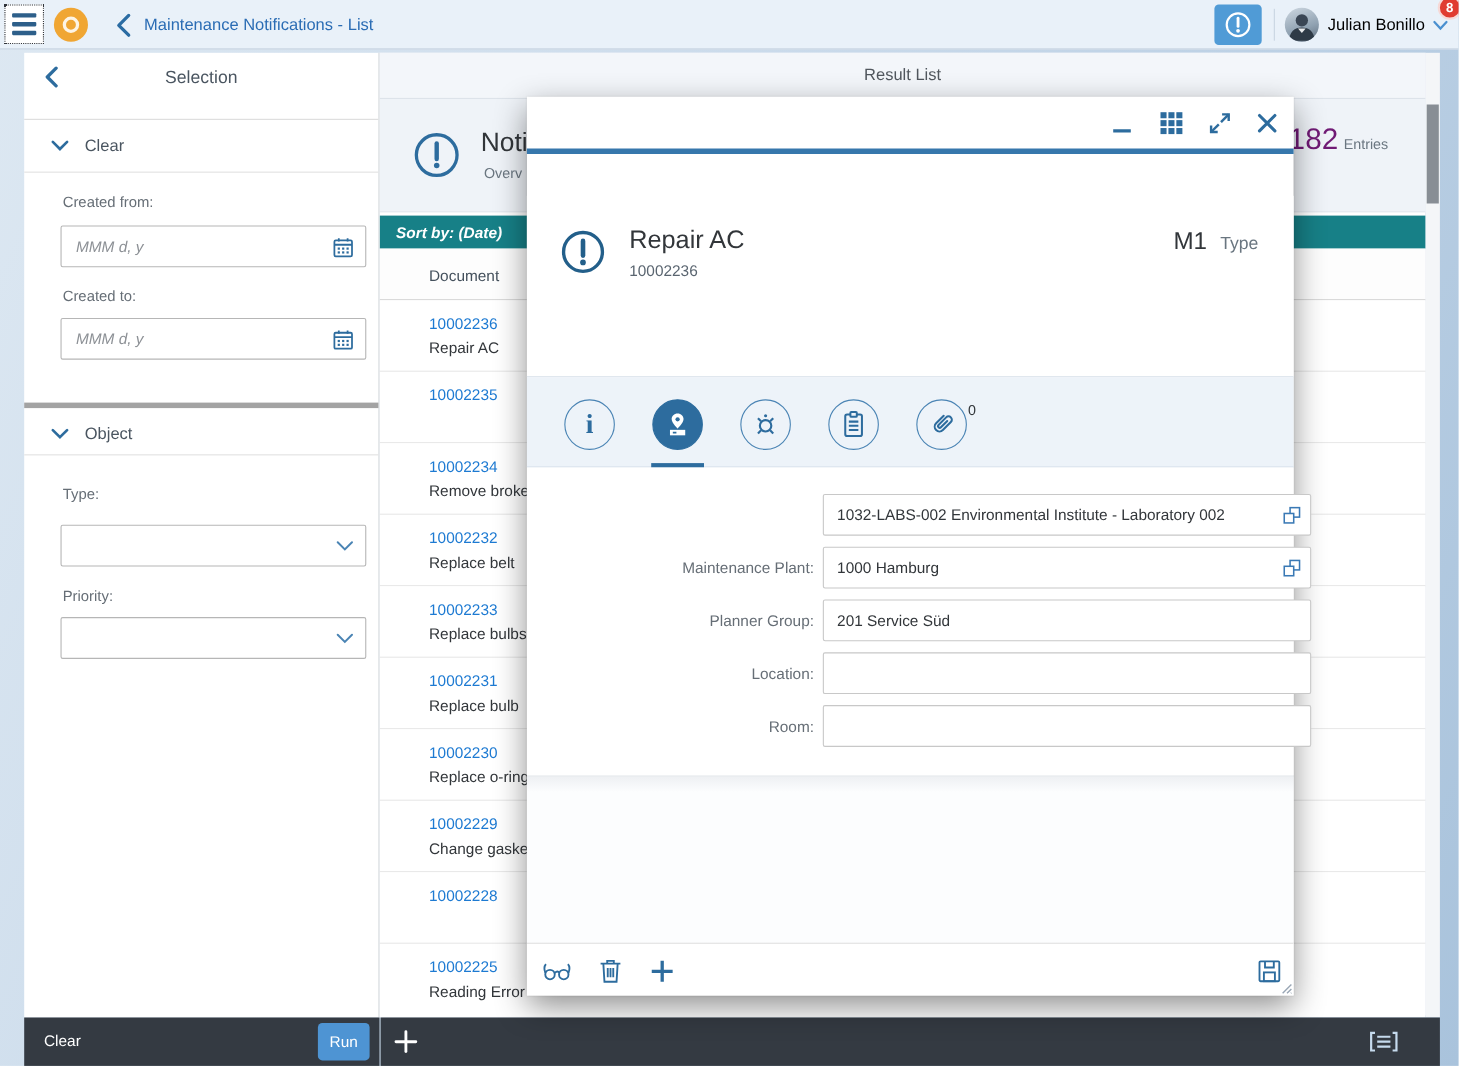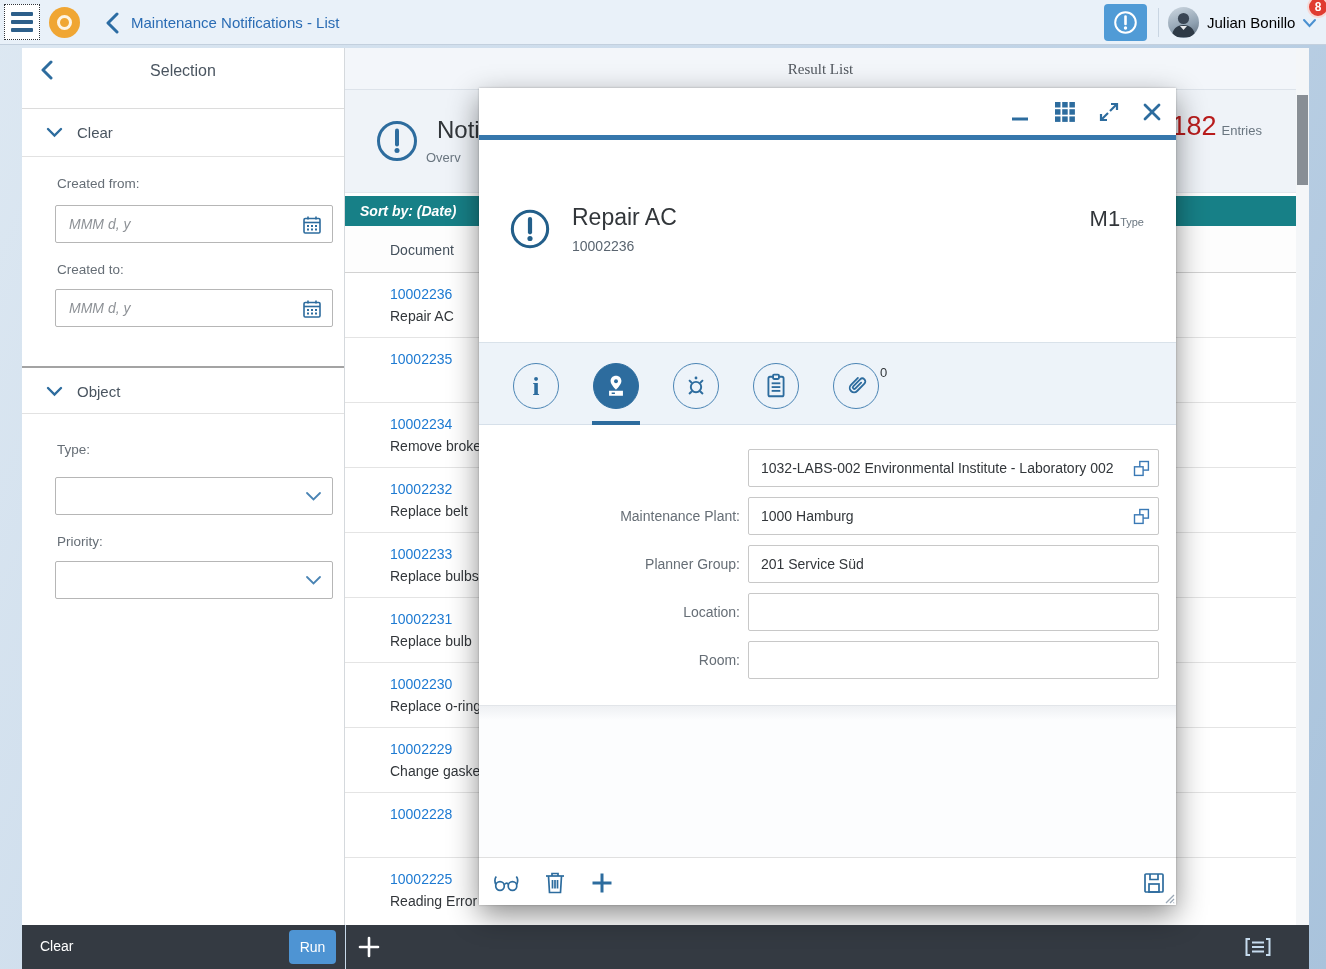"Result List" .band-title .t { font-family: Liberation Serif, serif -> none }
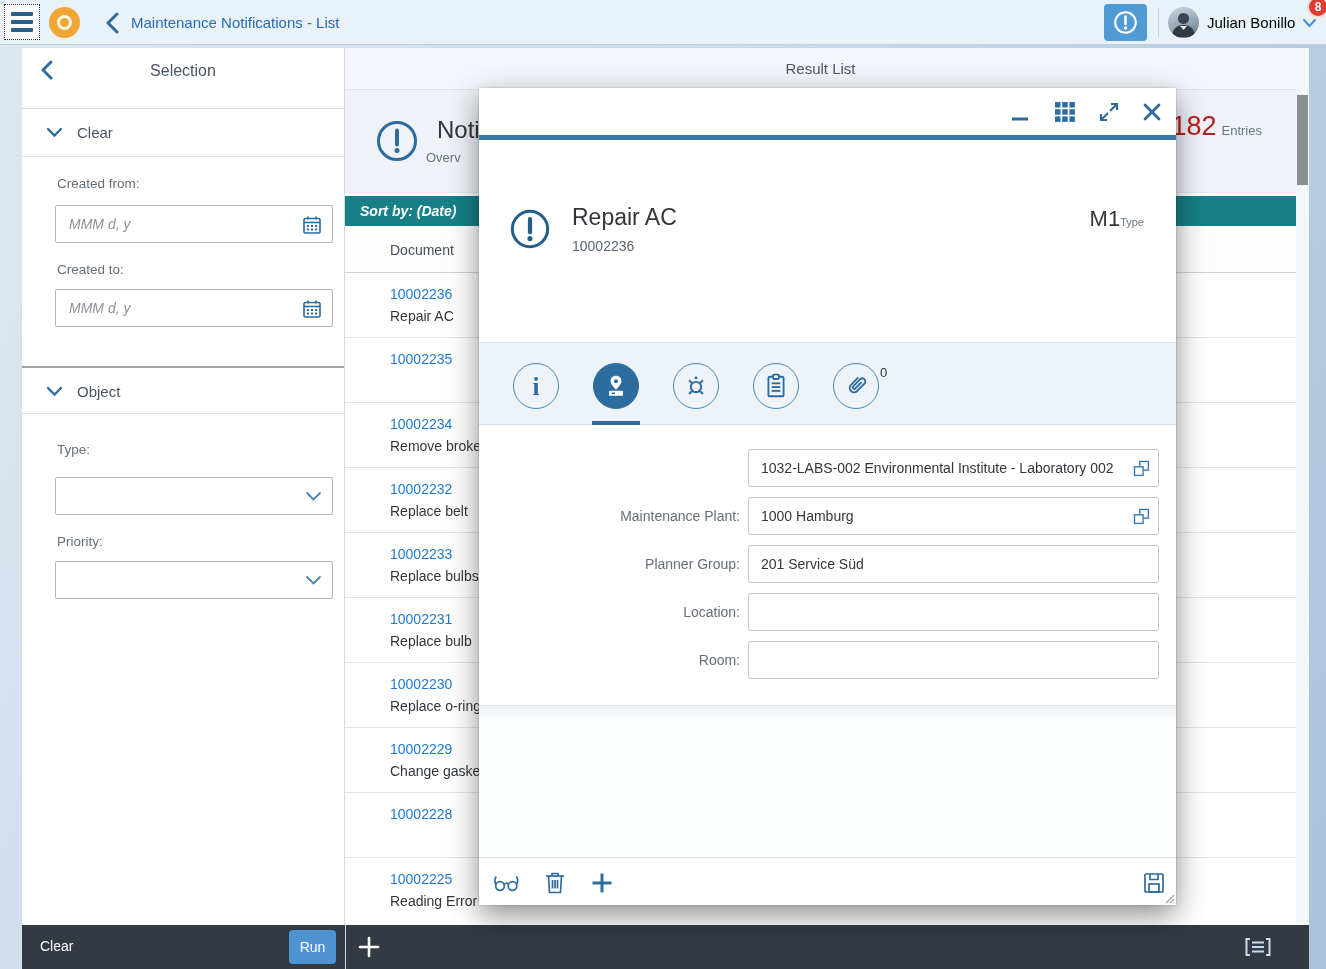"182" .ovr-entries .n { color: #b91c1c -> #701a75 }
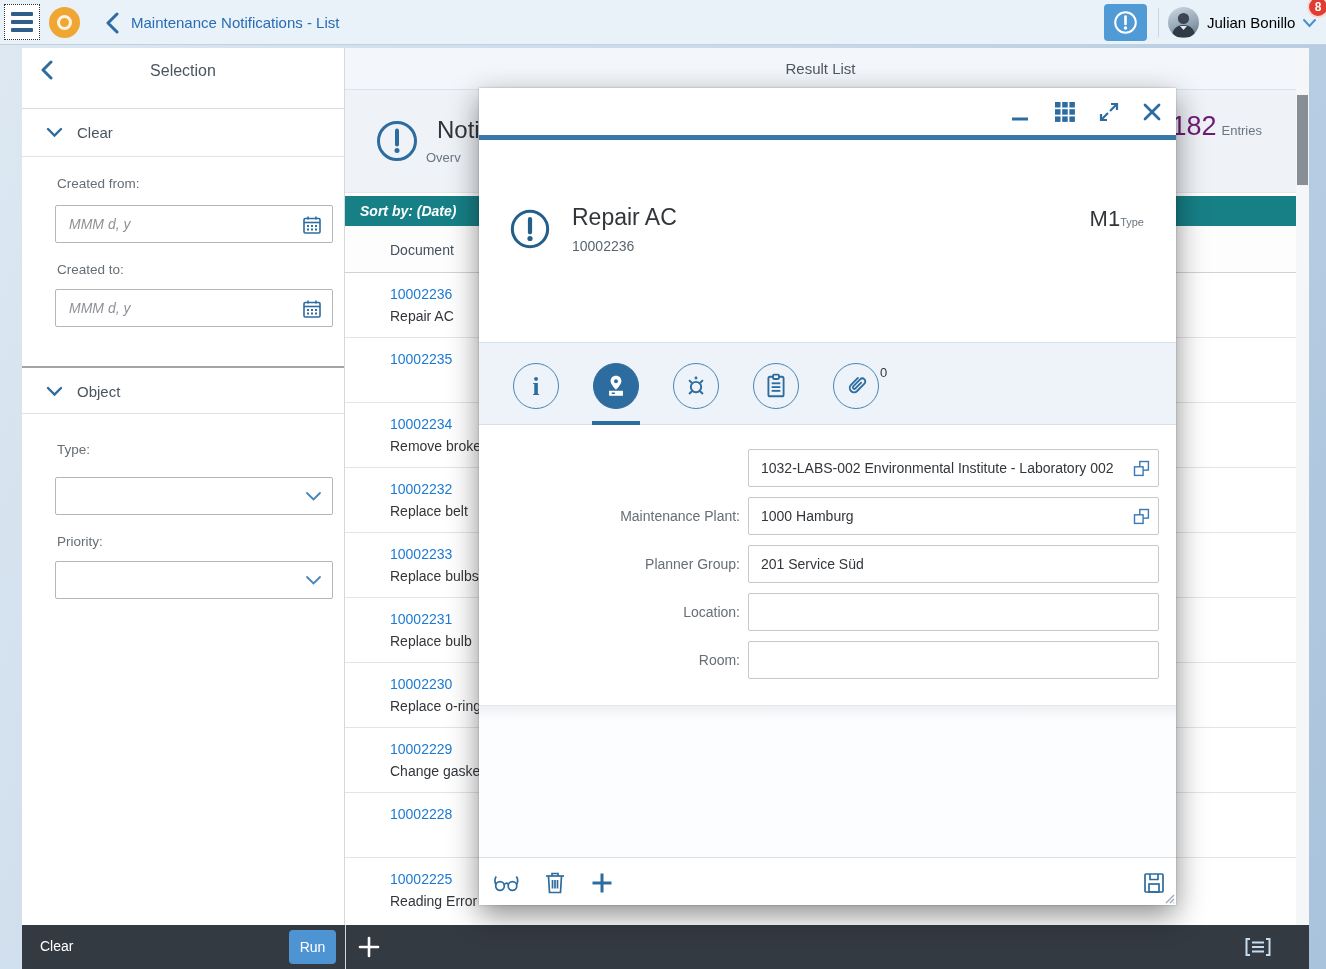"Overv" .ovr-sub { left: 81px -> 95px }
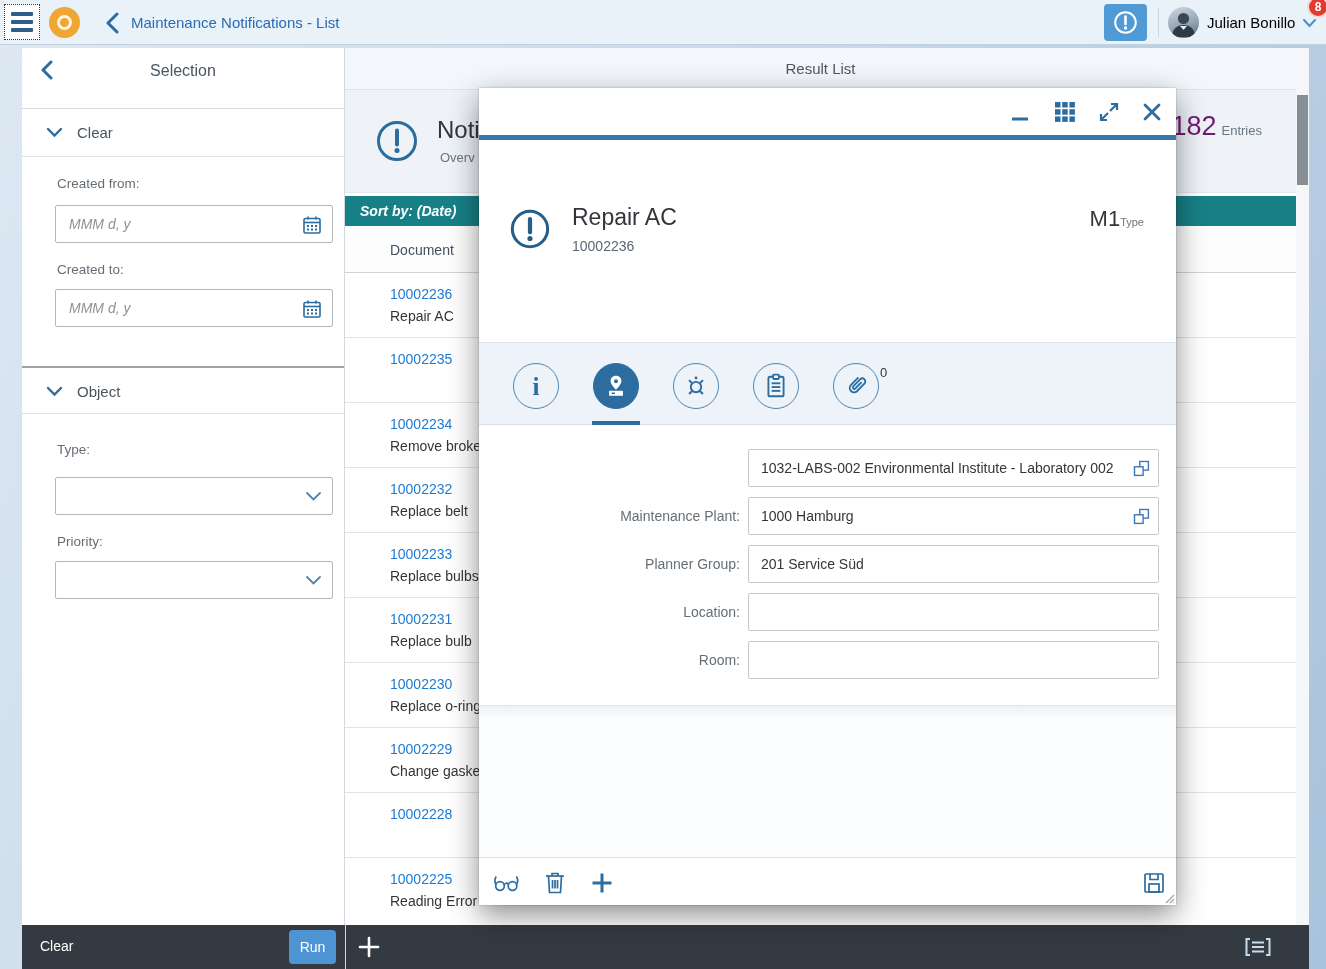"Type" .dh-type .l { font-size: 11px -> 16px; margin-left: 0 -> 12px }
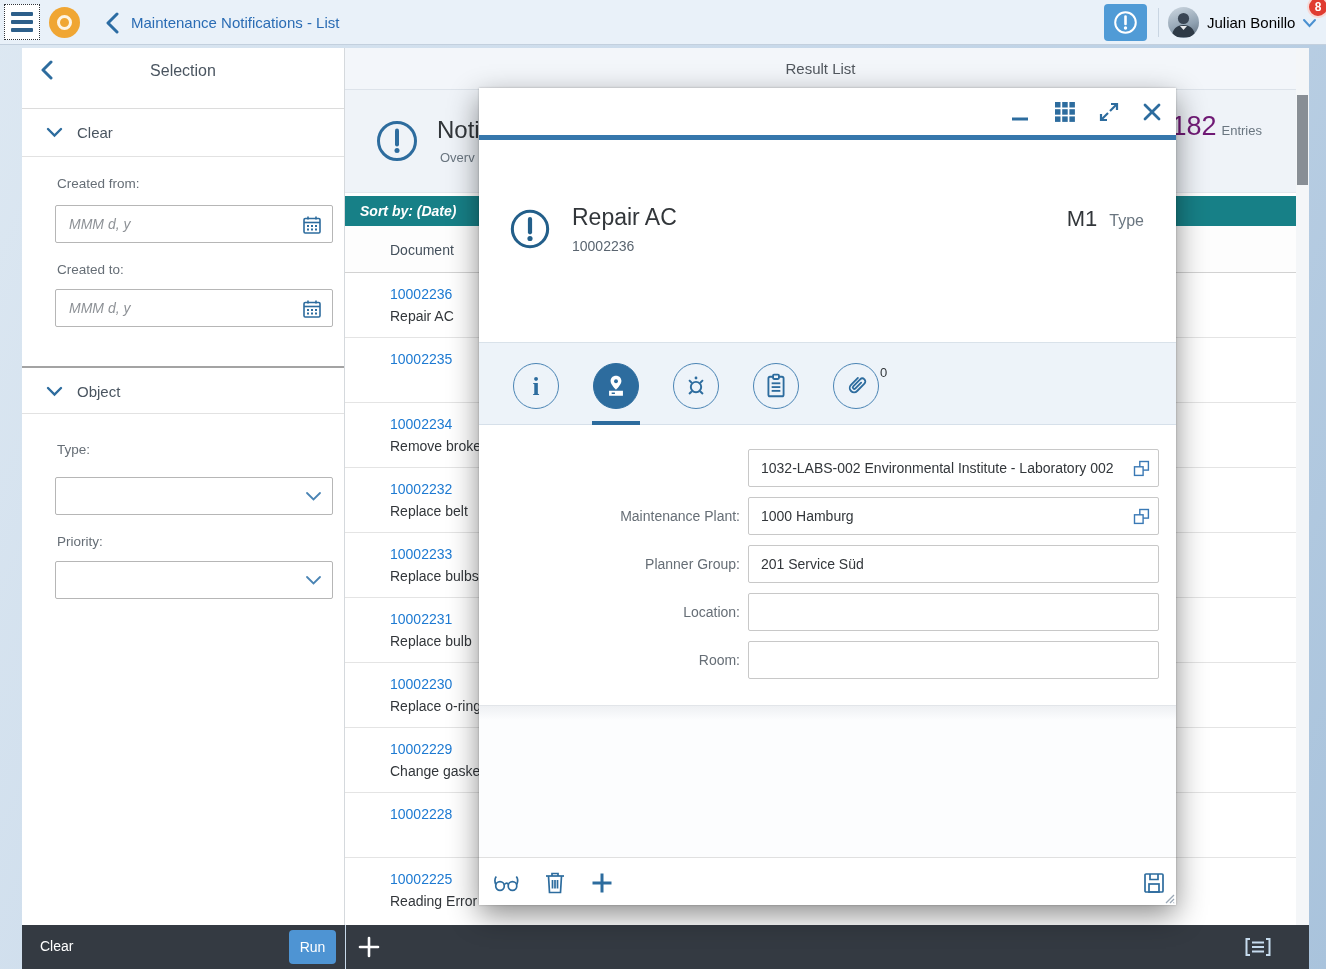"Object" div.sect-head { border-top: 2px solid #a3a3a3 -> 5px solid #a3a3a3 }
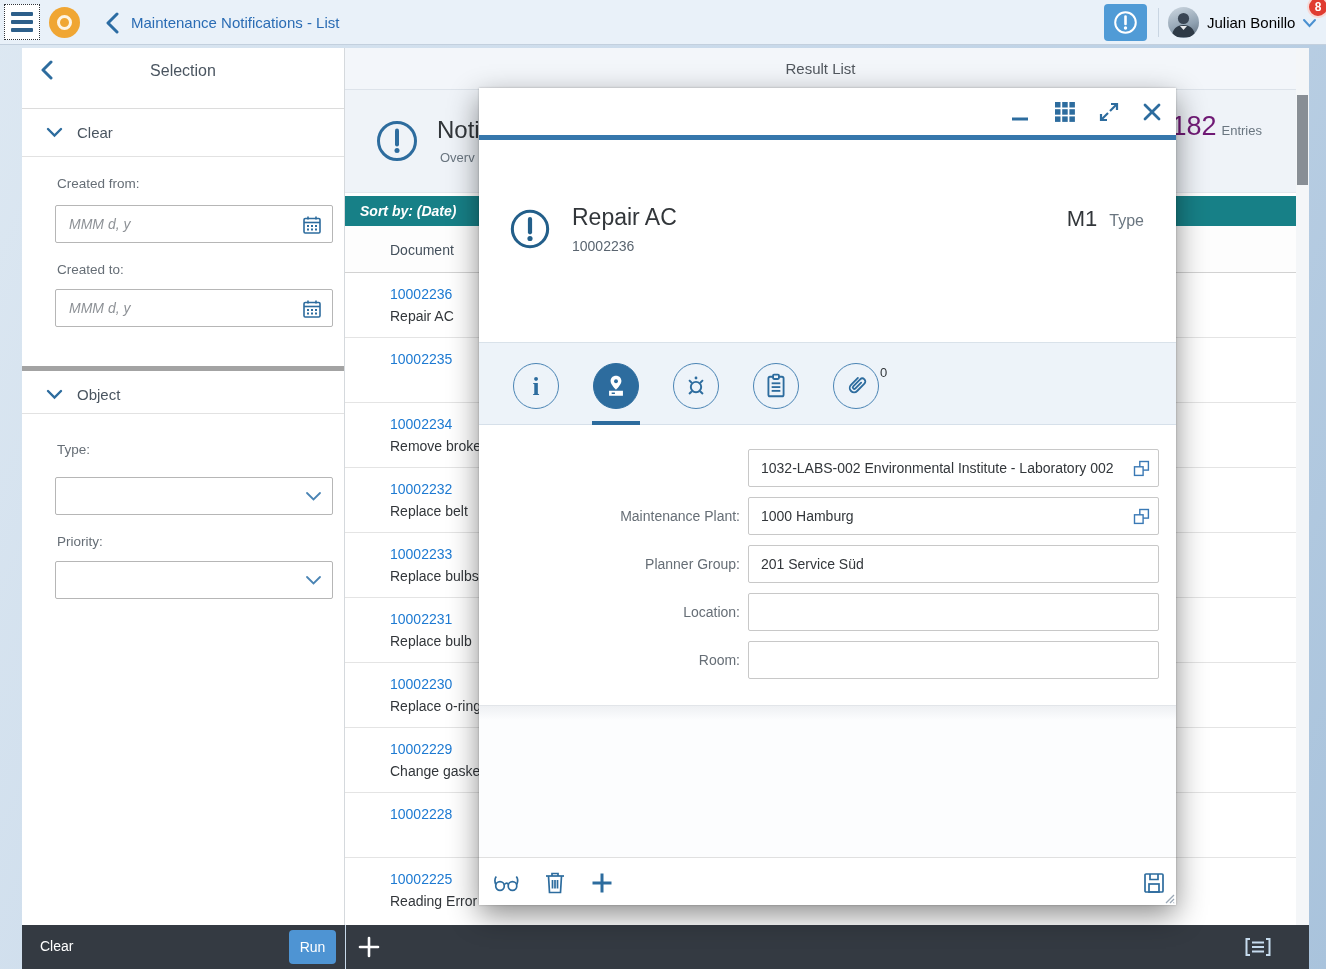"1032-LABS-002 Environmental Institute -" .frow .box { width: 411px -> 444px }
